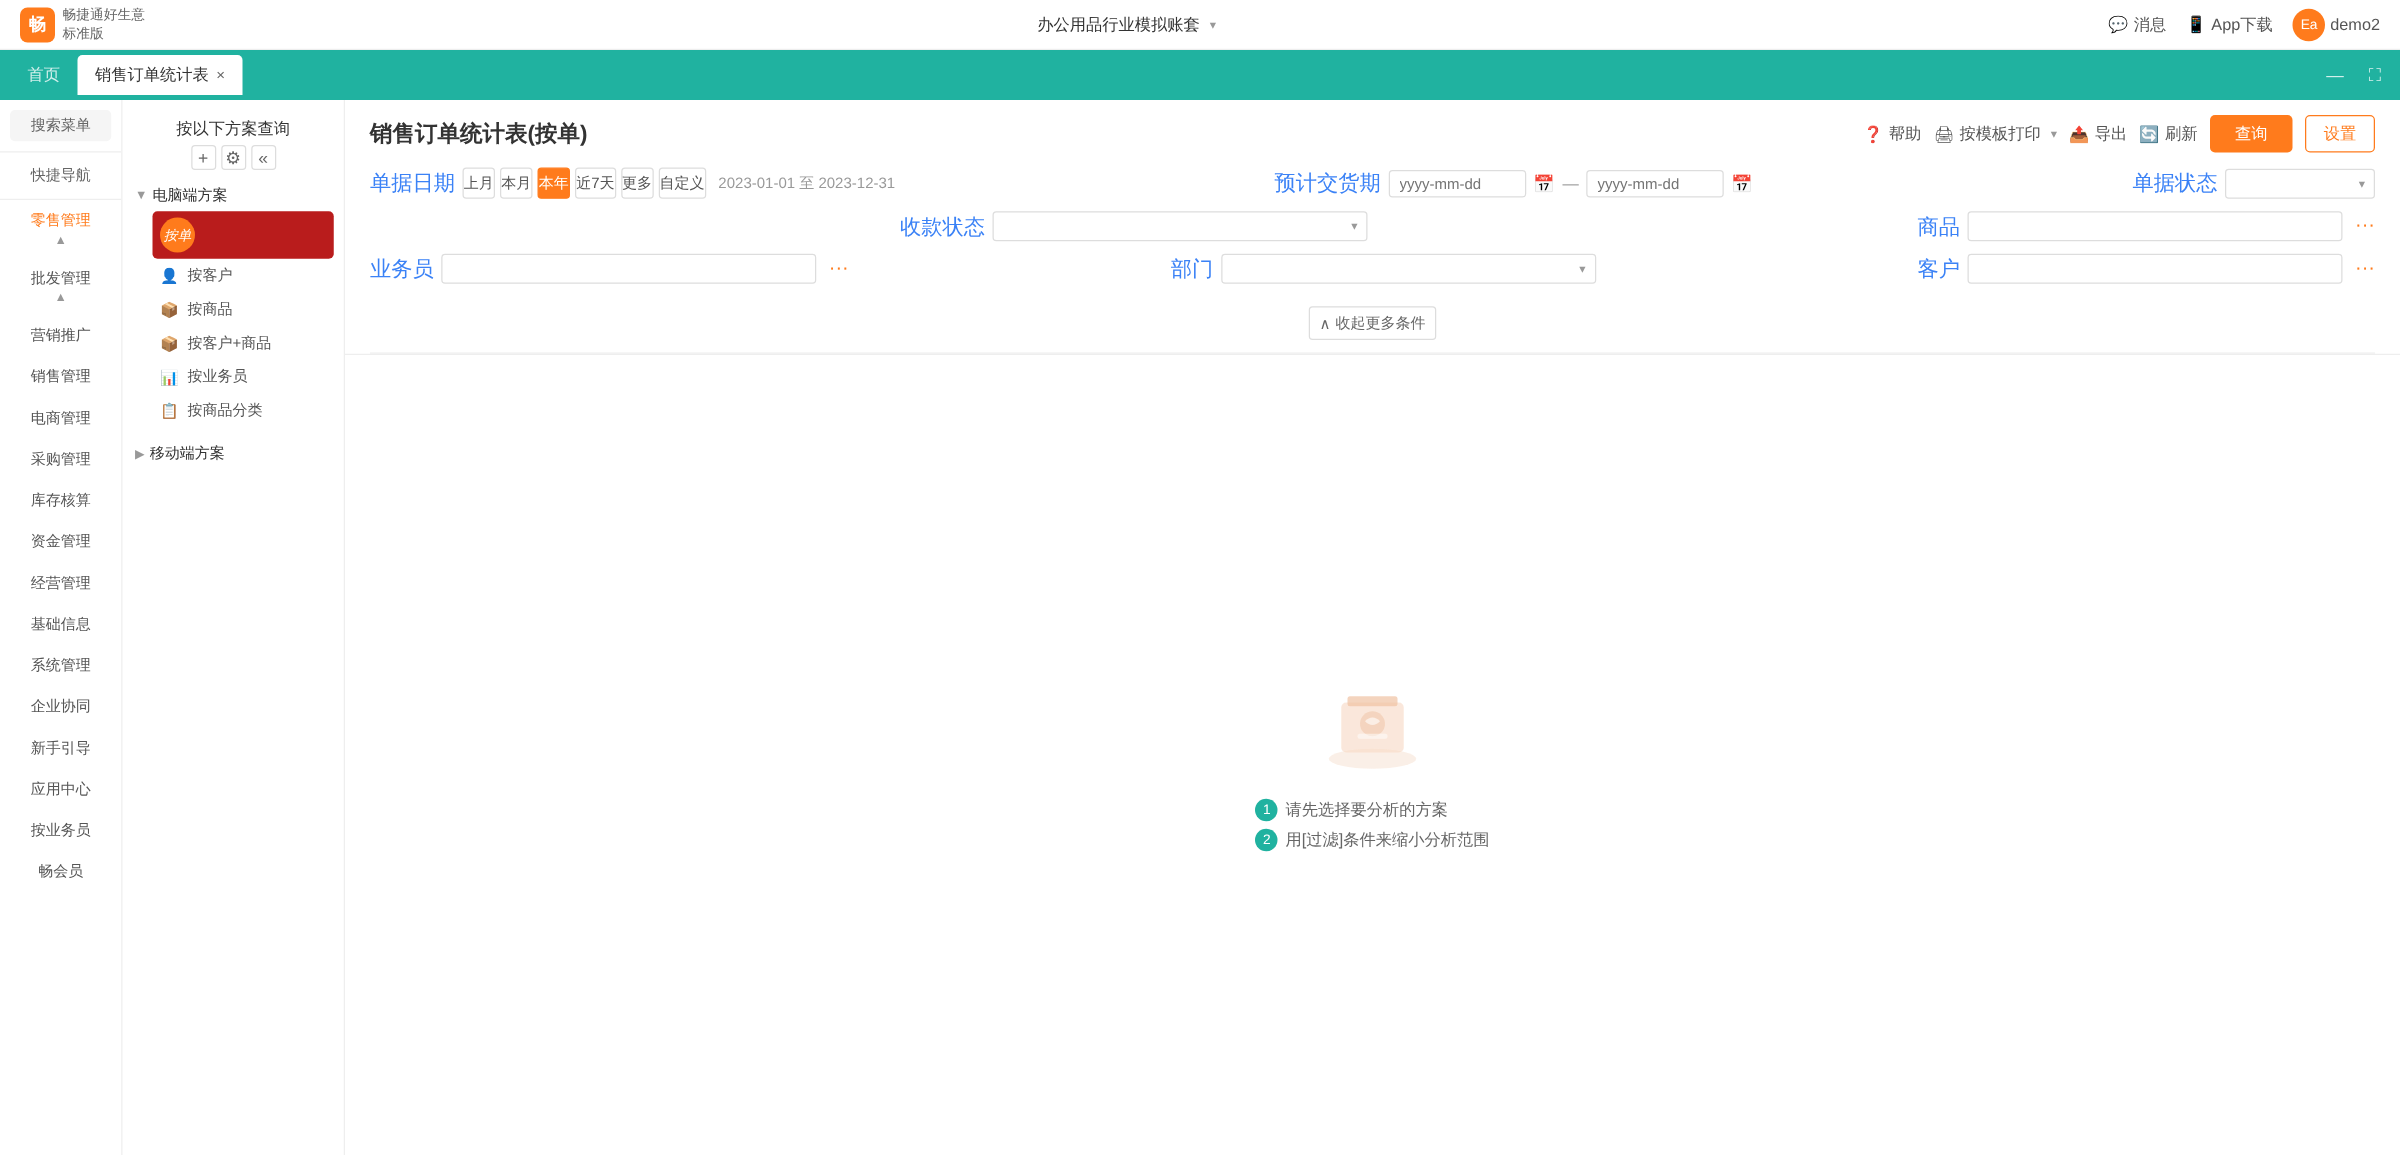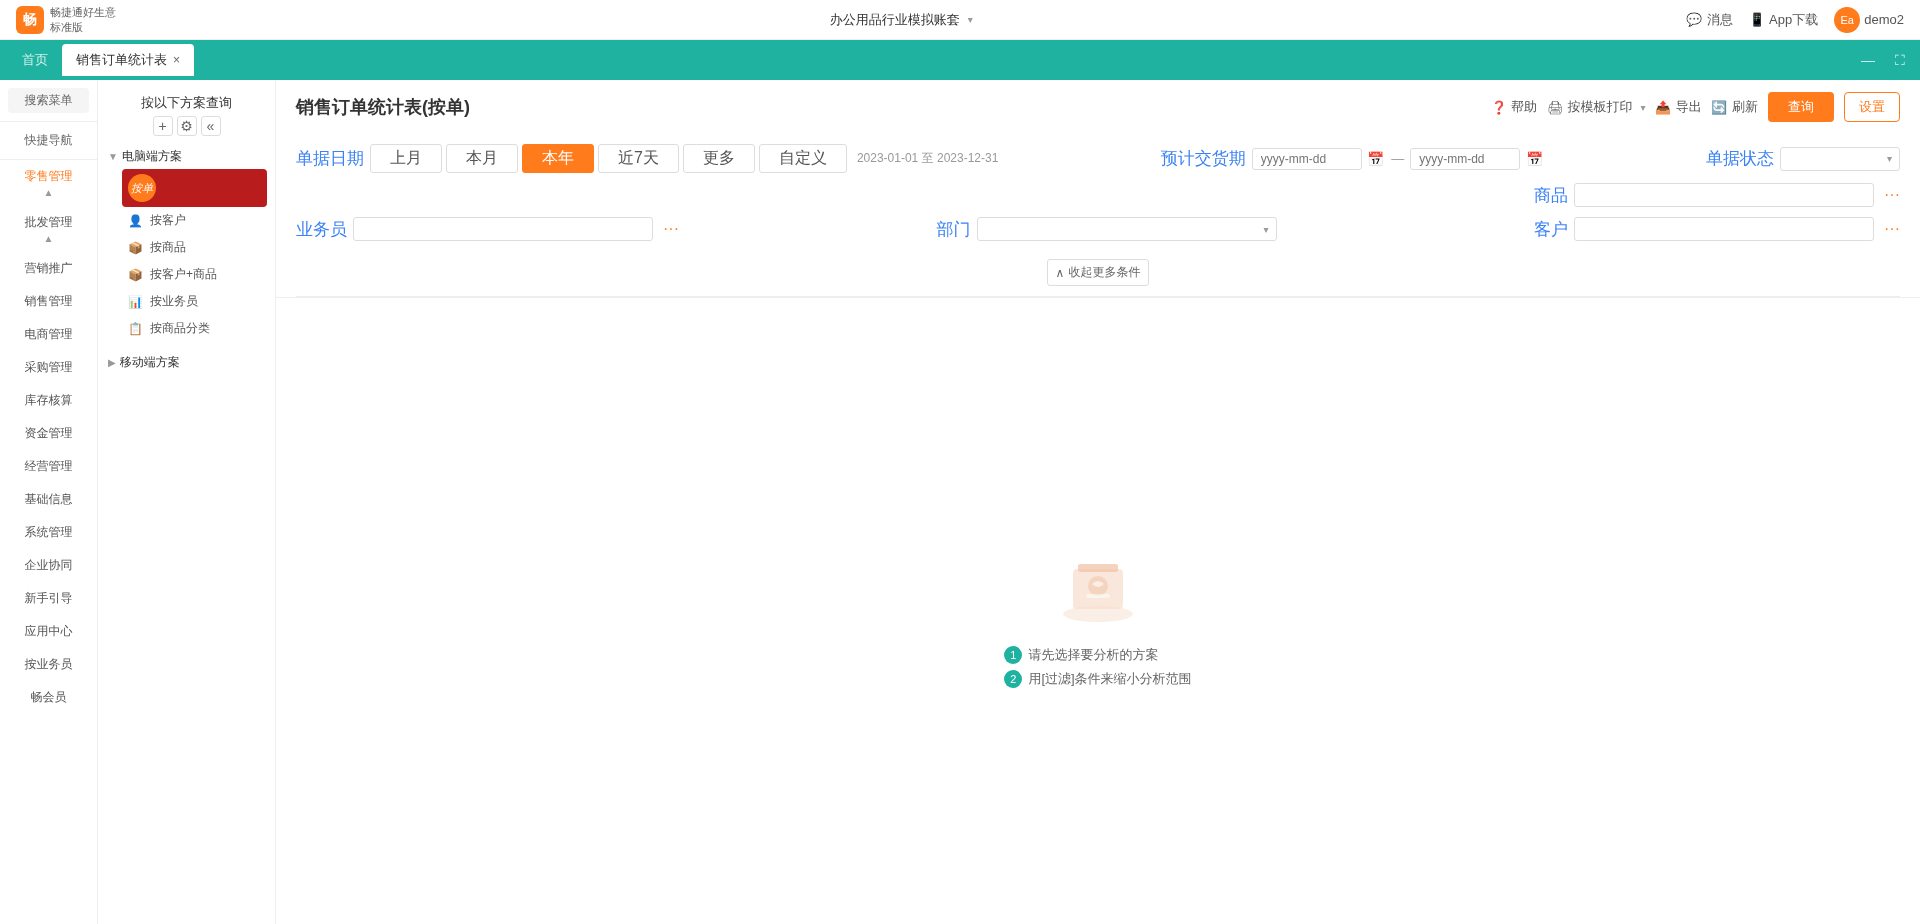"销售订单统计表(按单)" .page-title-row { margin-bottom: 22px -> 12px }
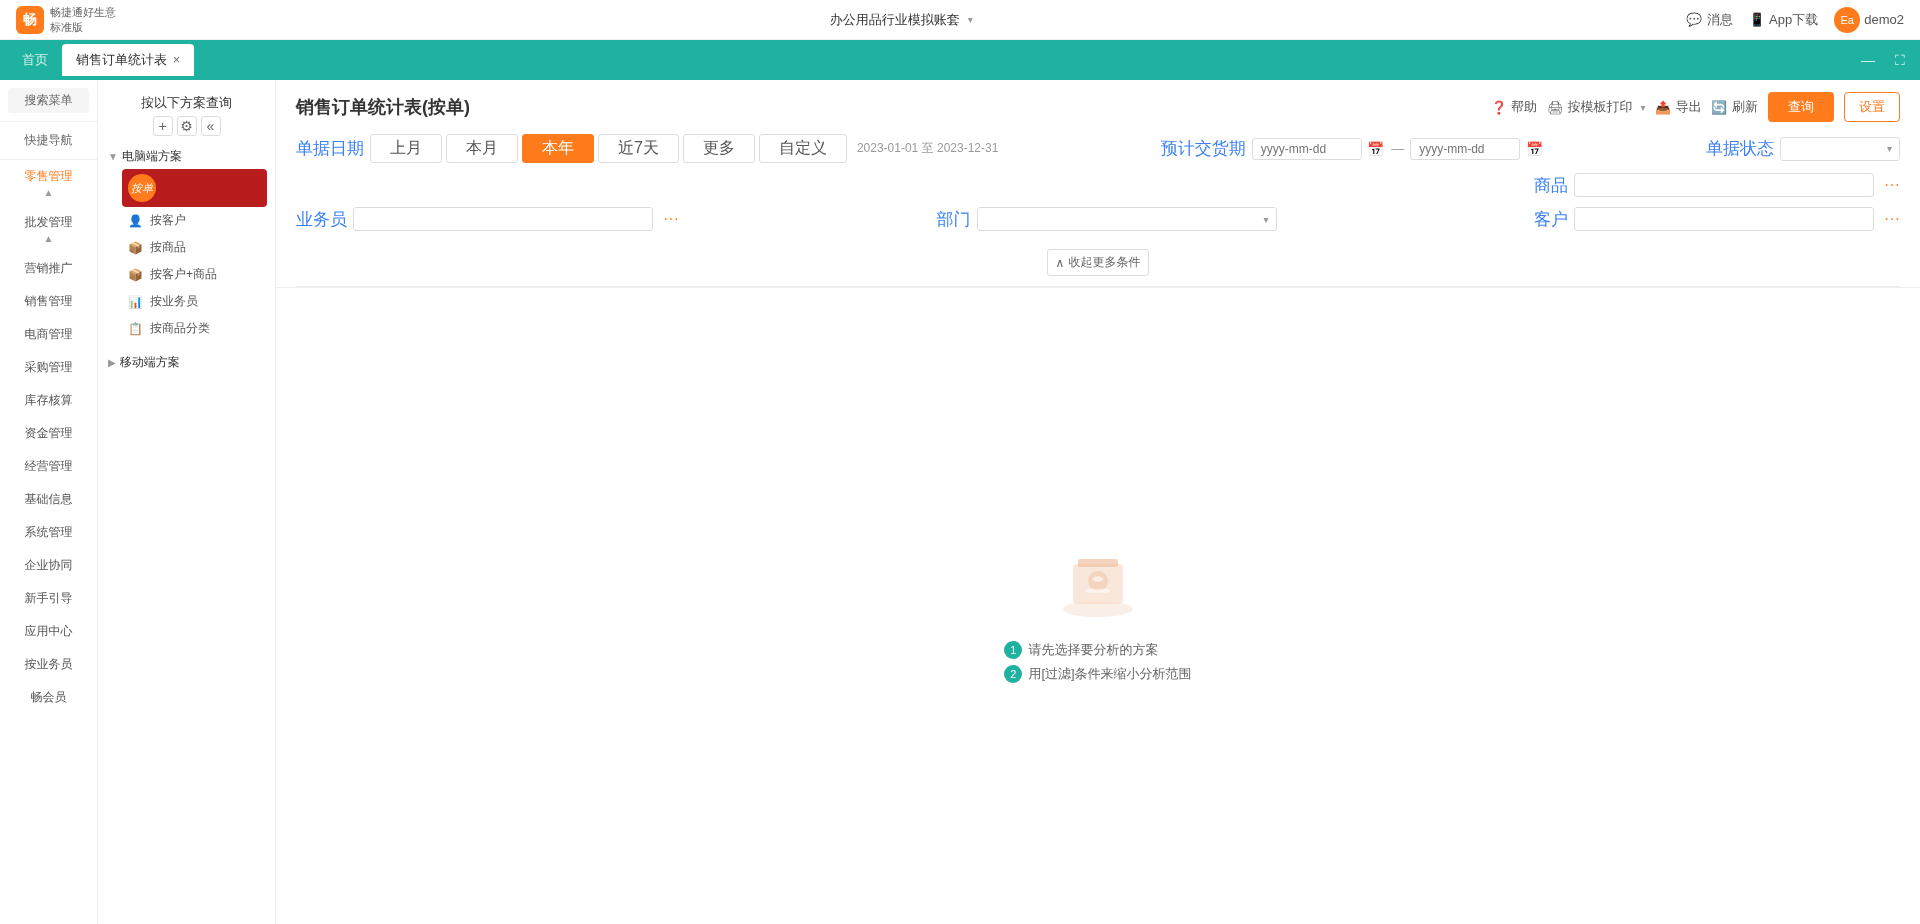"上月" .date-btn { font-size: 16px -> 12px; padding: 3px 19px -> 3px 0 }
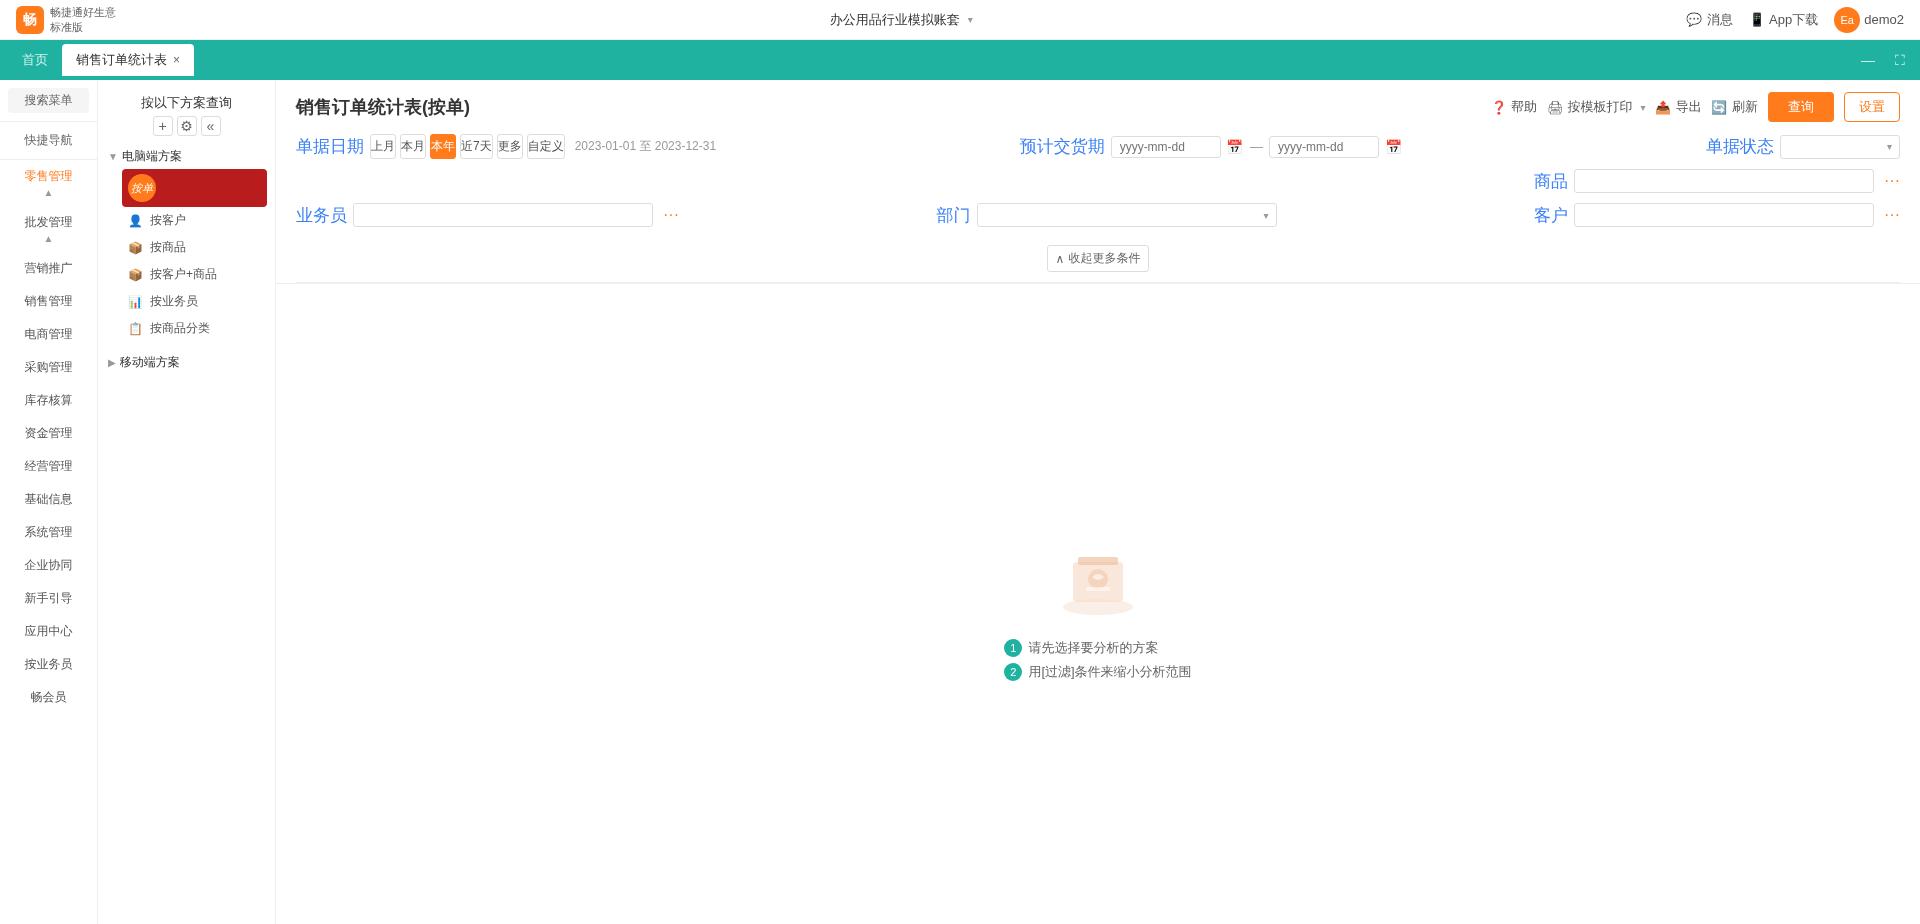"收款状态" div.filter-item { html: none -> <div> <span>收款状态</span> <div> <select> <option></option> </select> </div> </div> }
